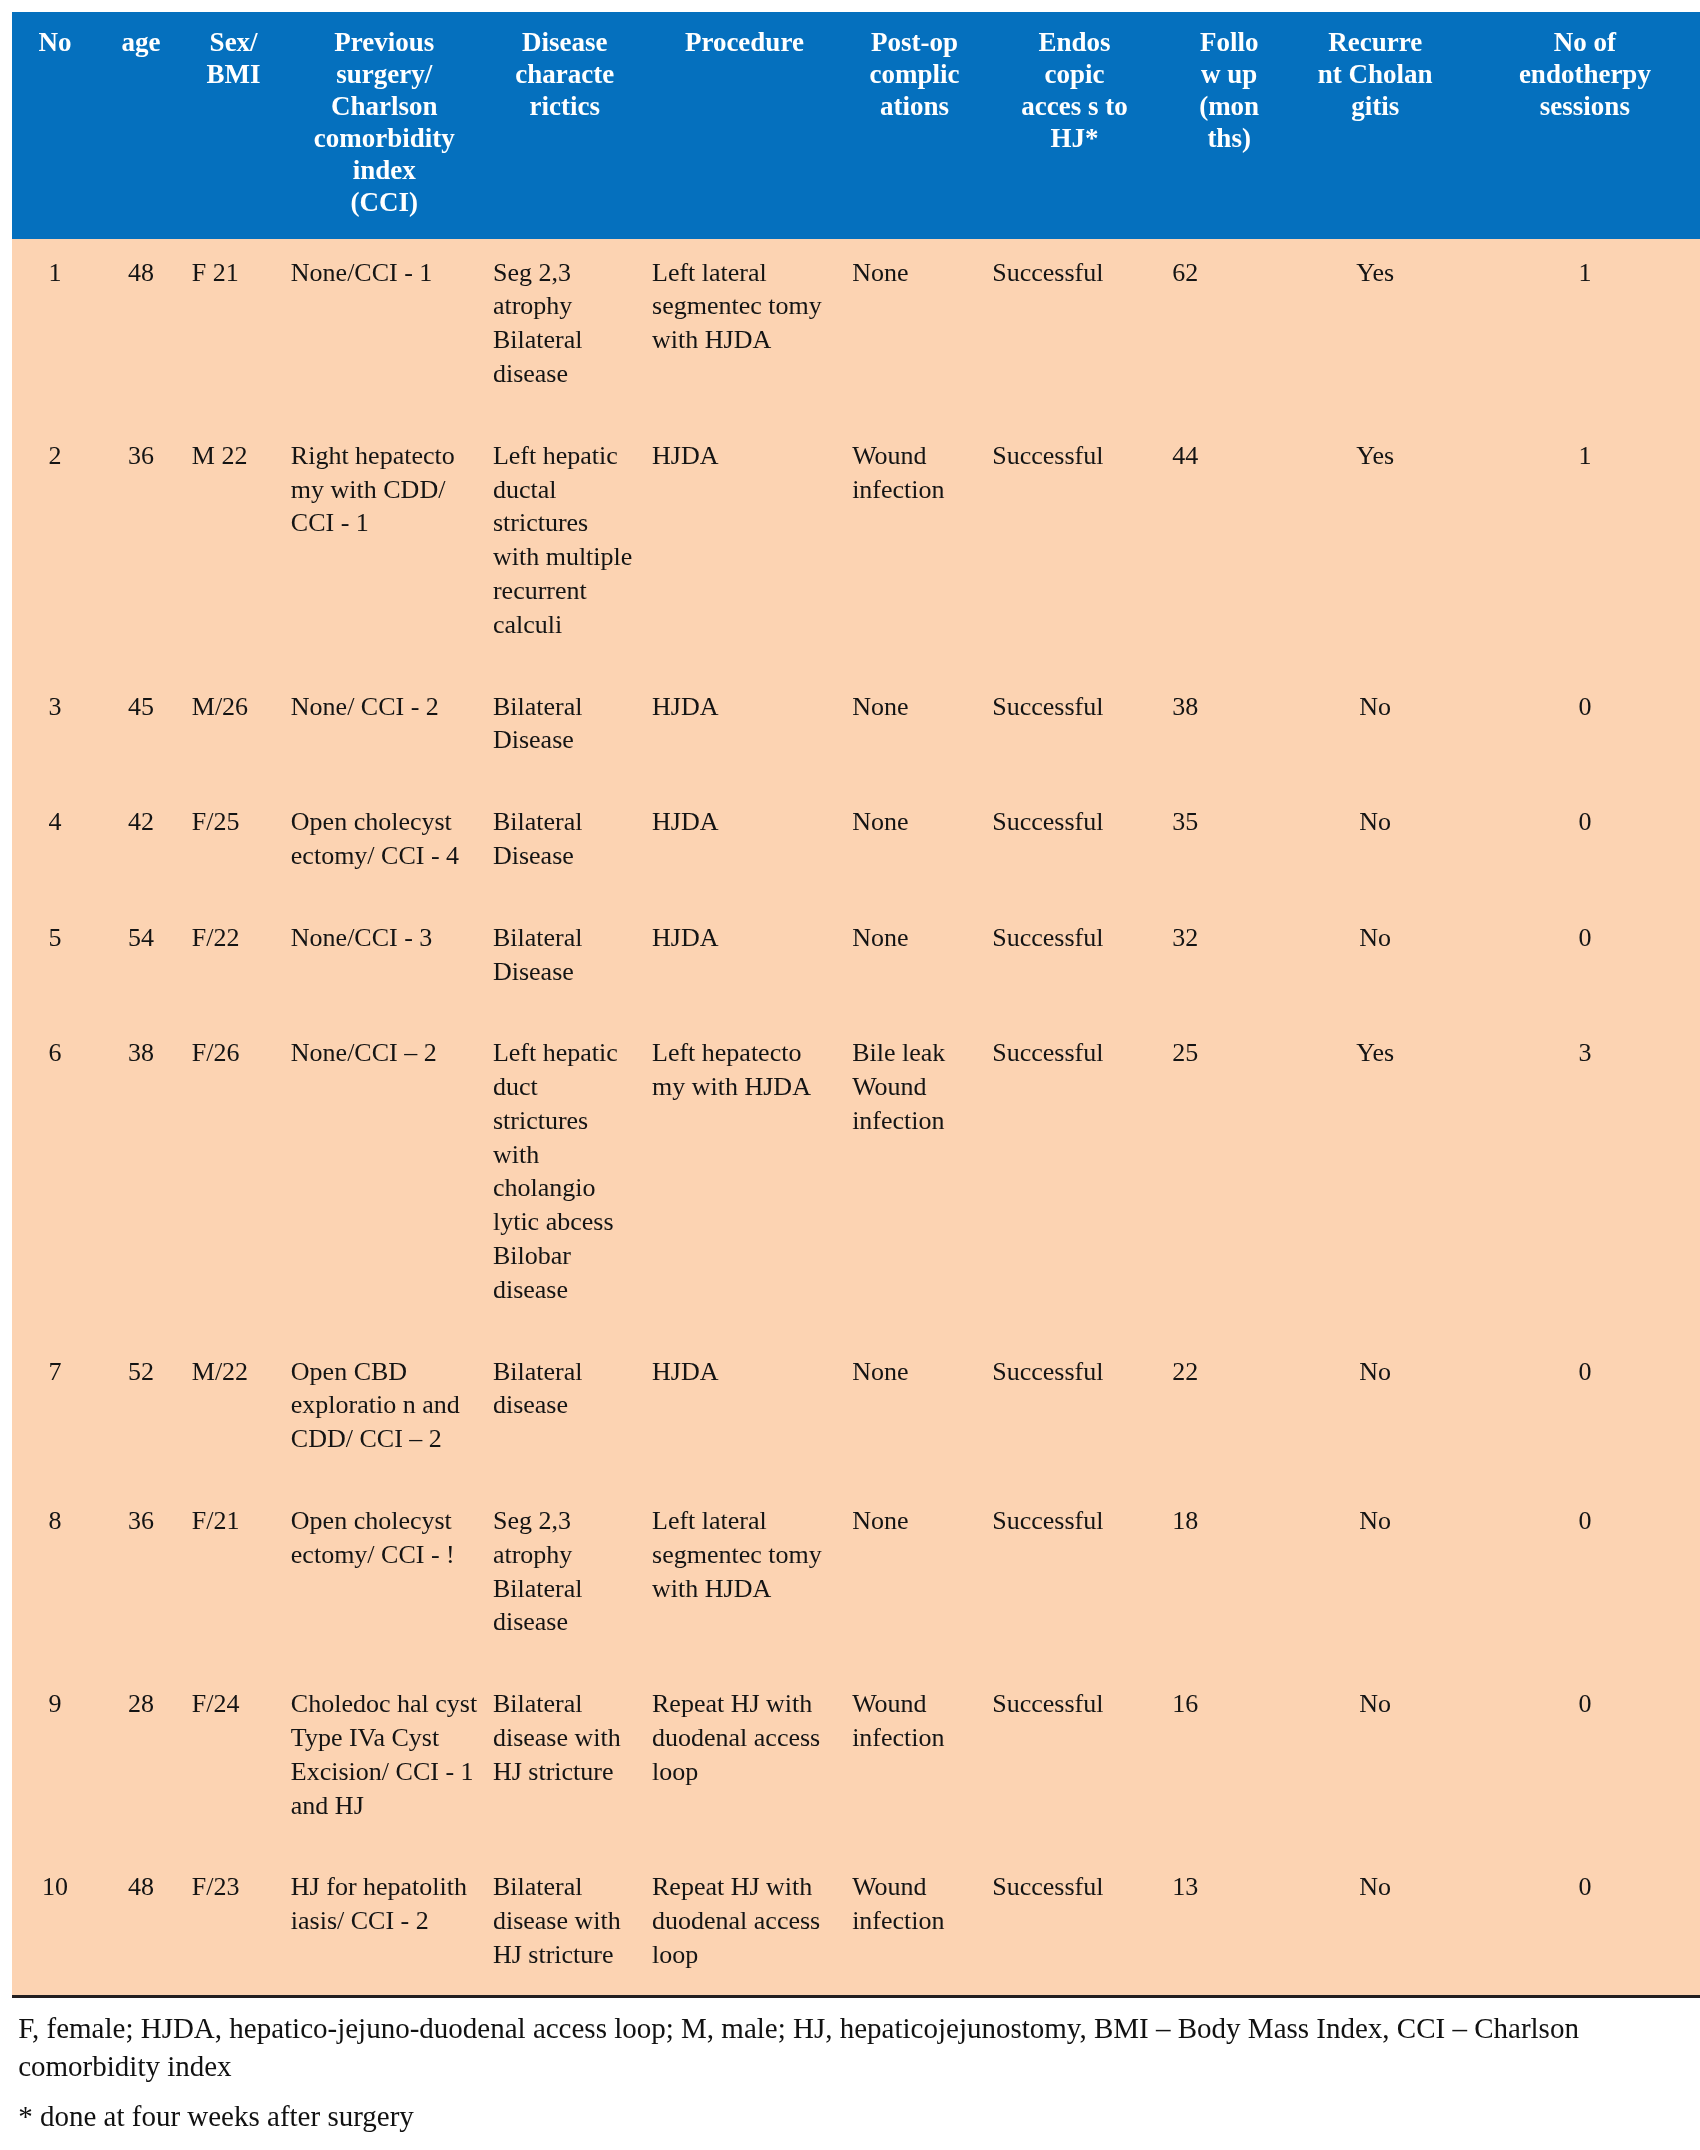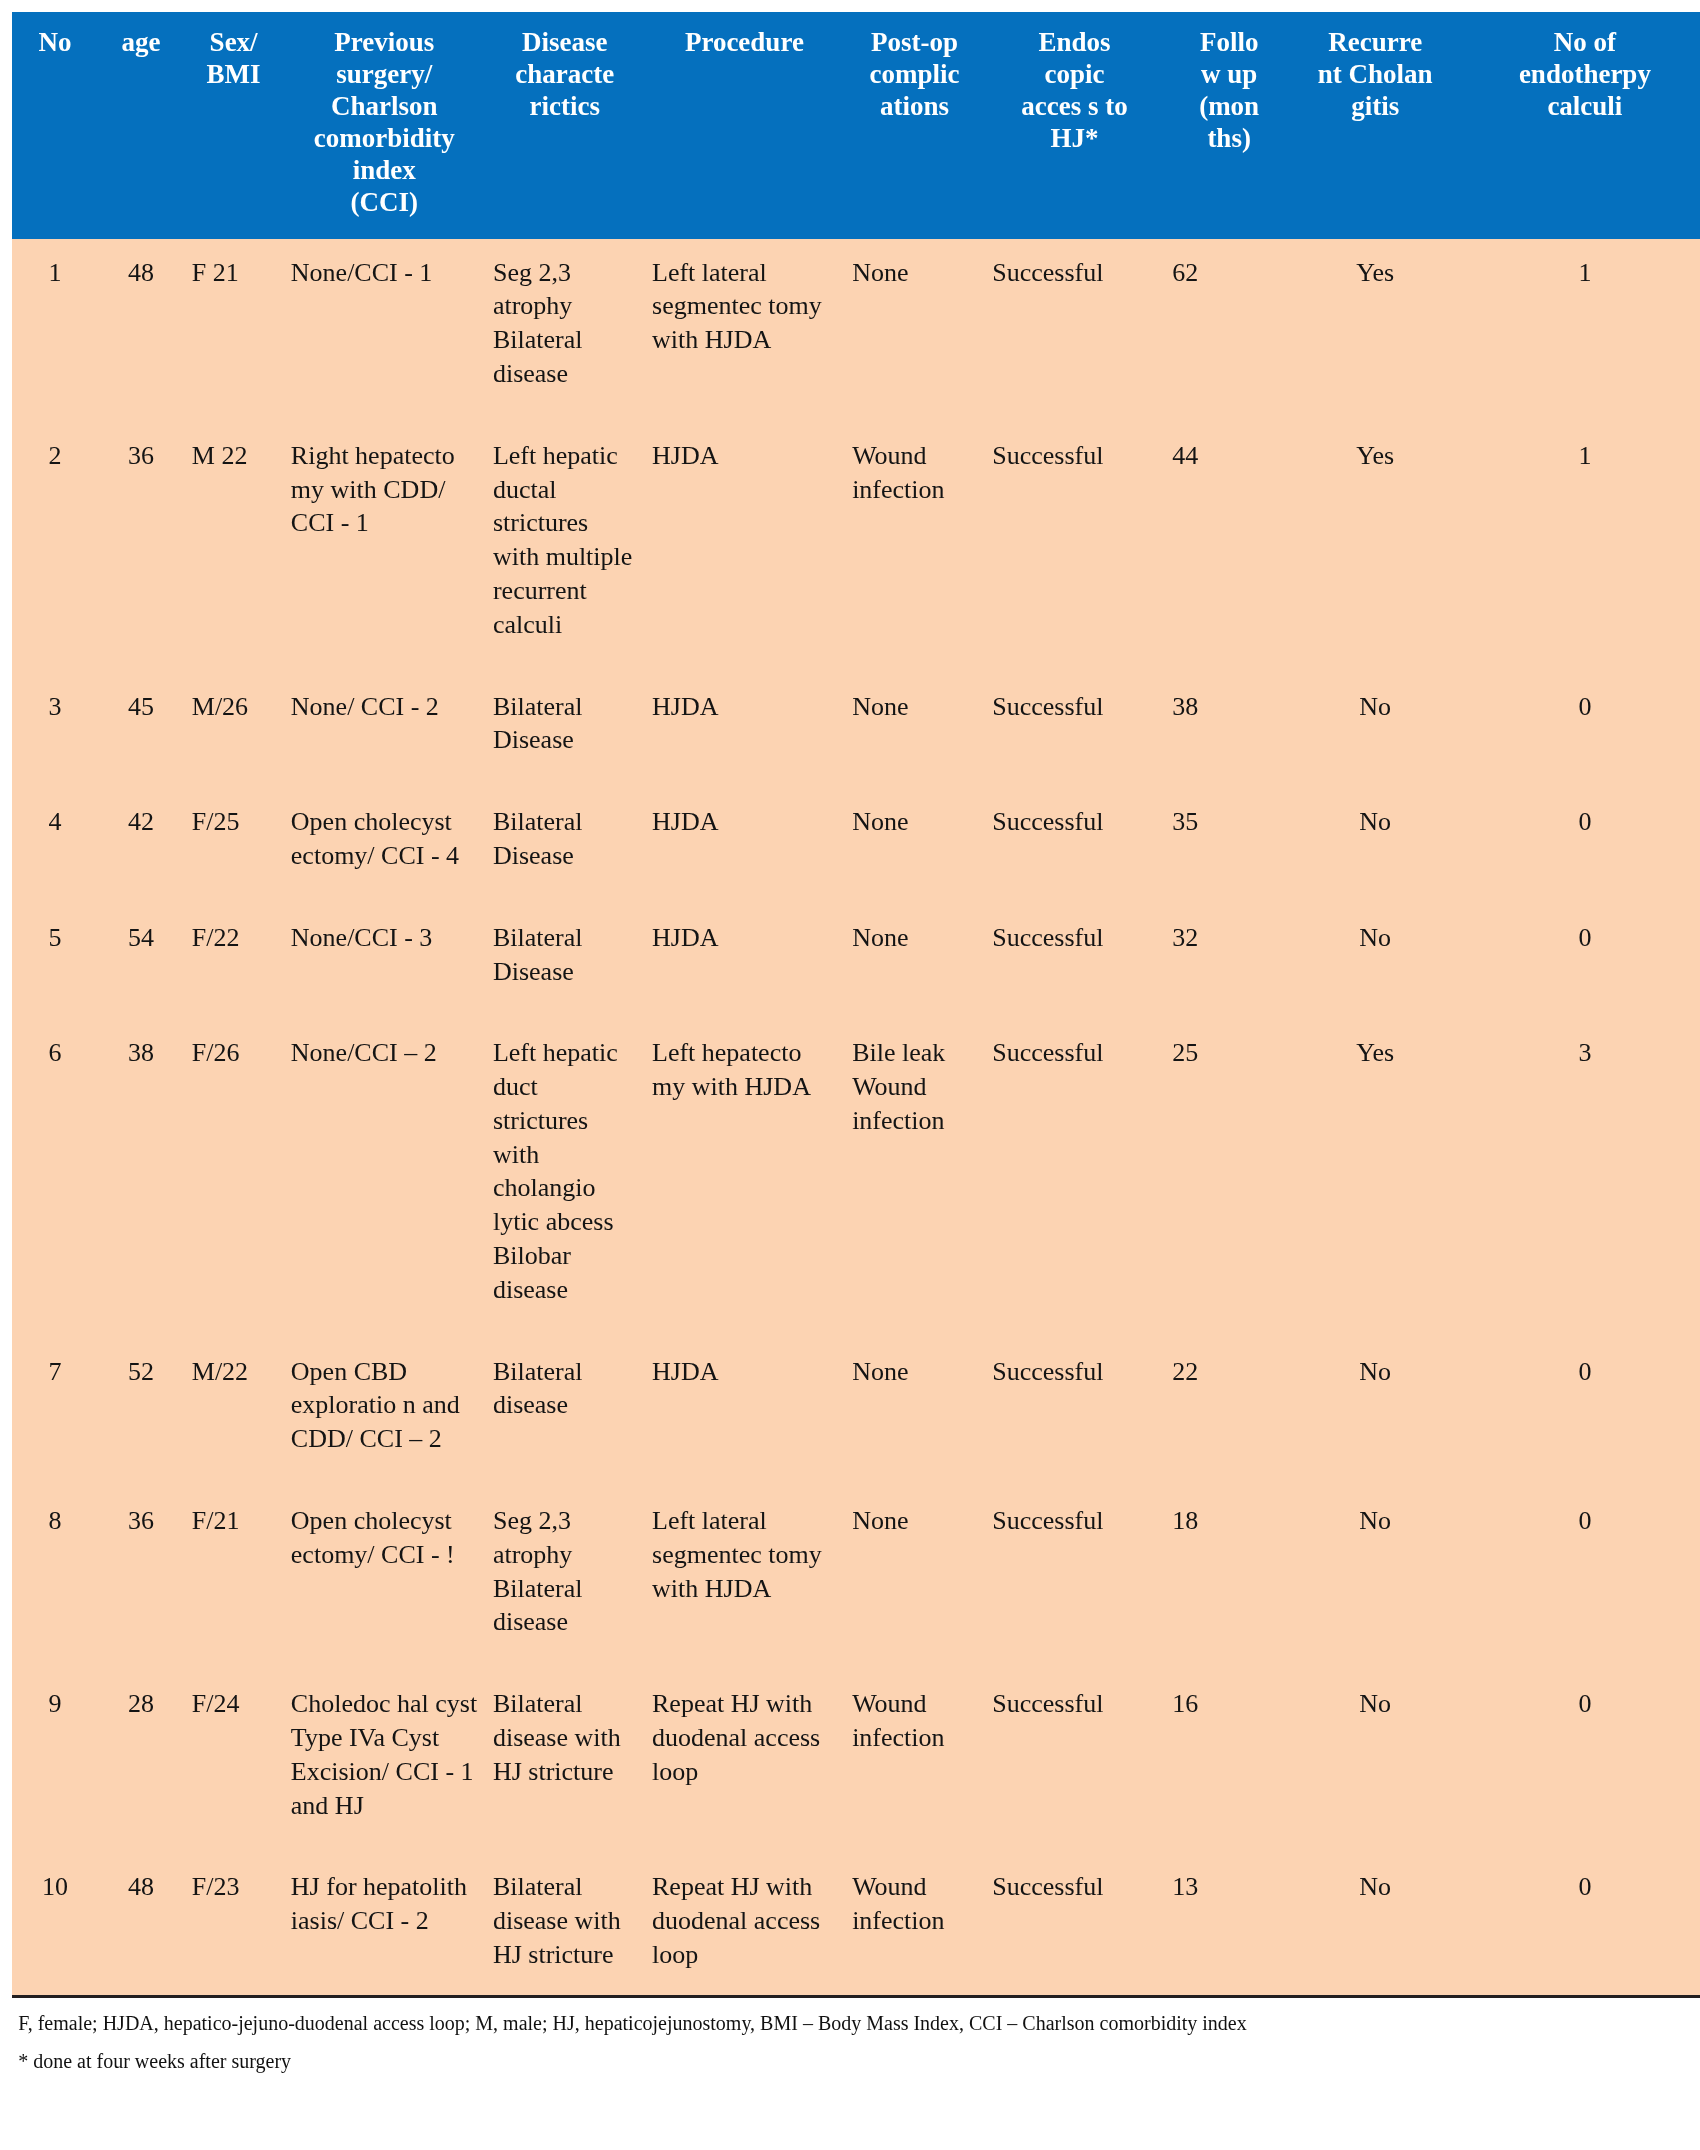"calculi" span { text: calculi -> sessions }
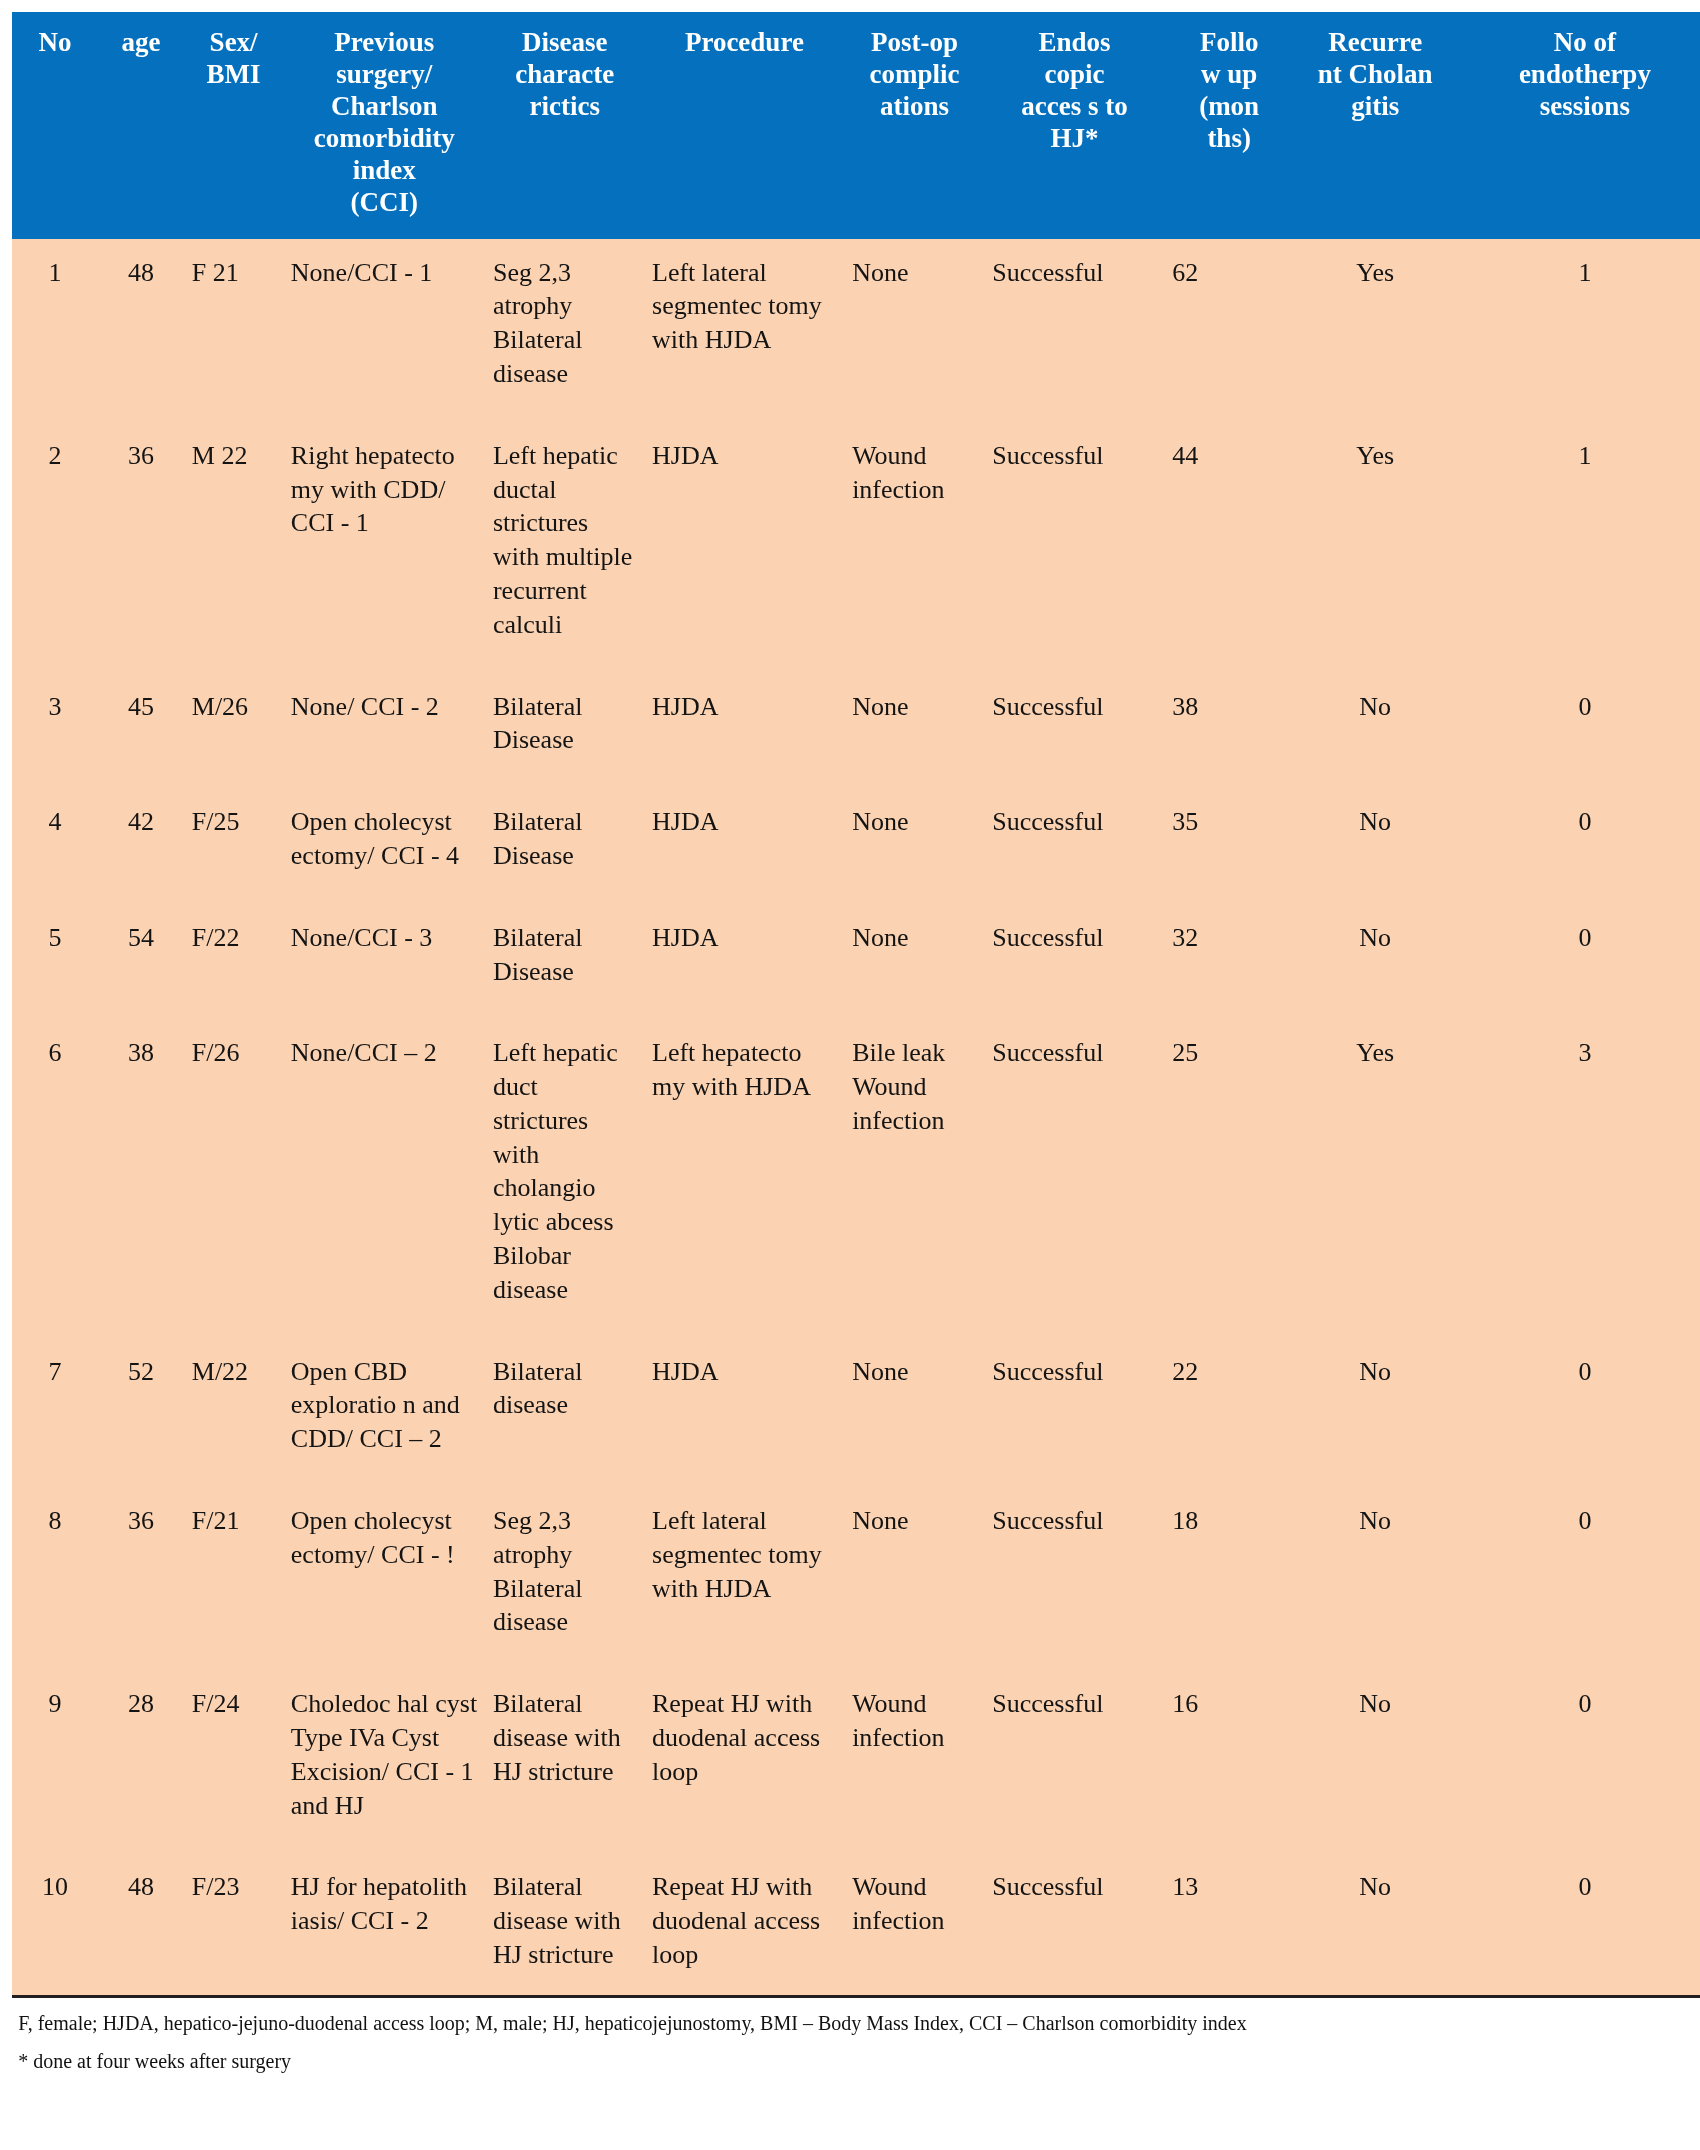"F, female; HJDA," .footnotes { font-size: 20px -> 29px }
